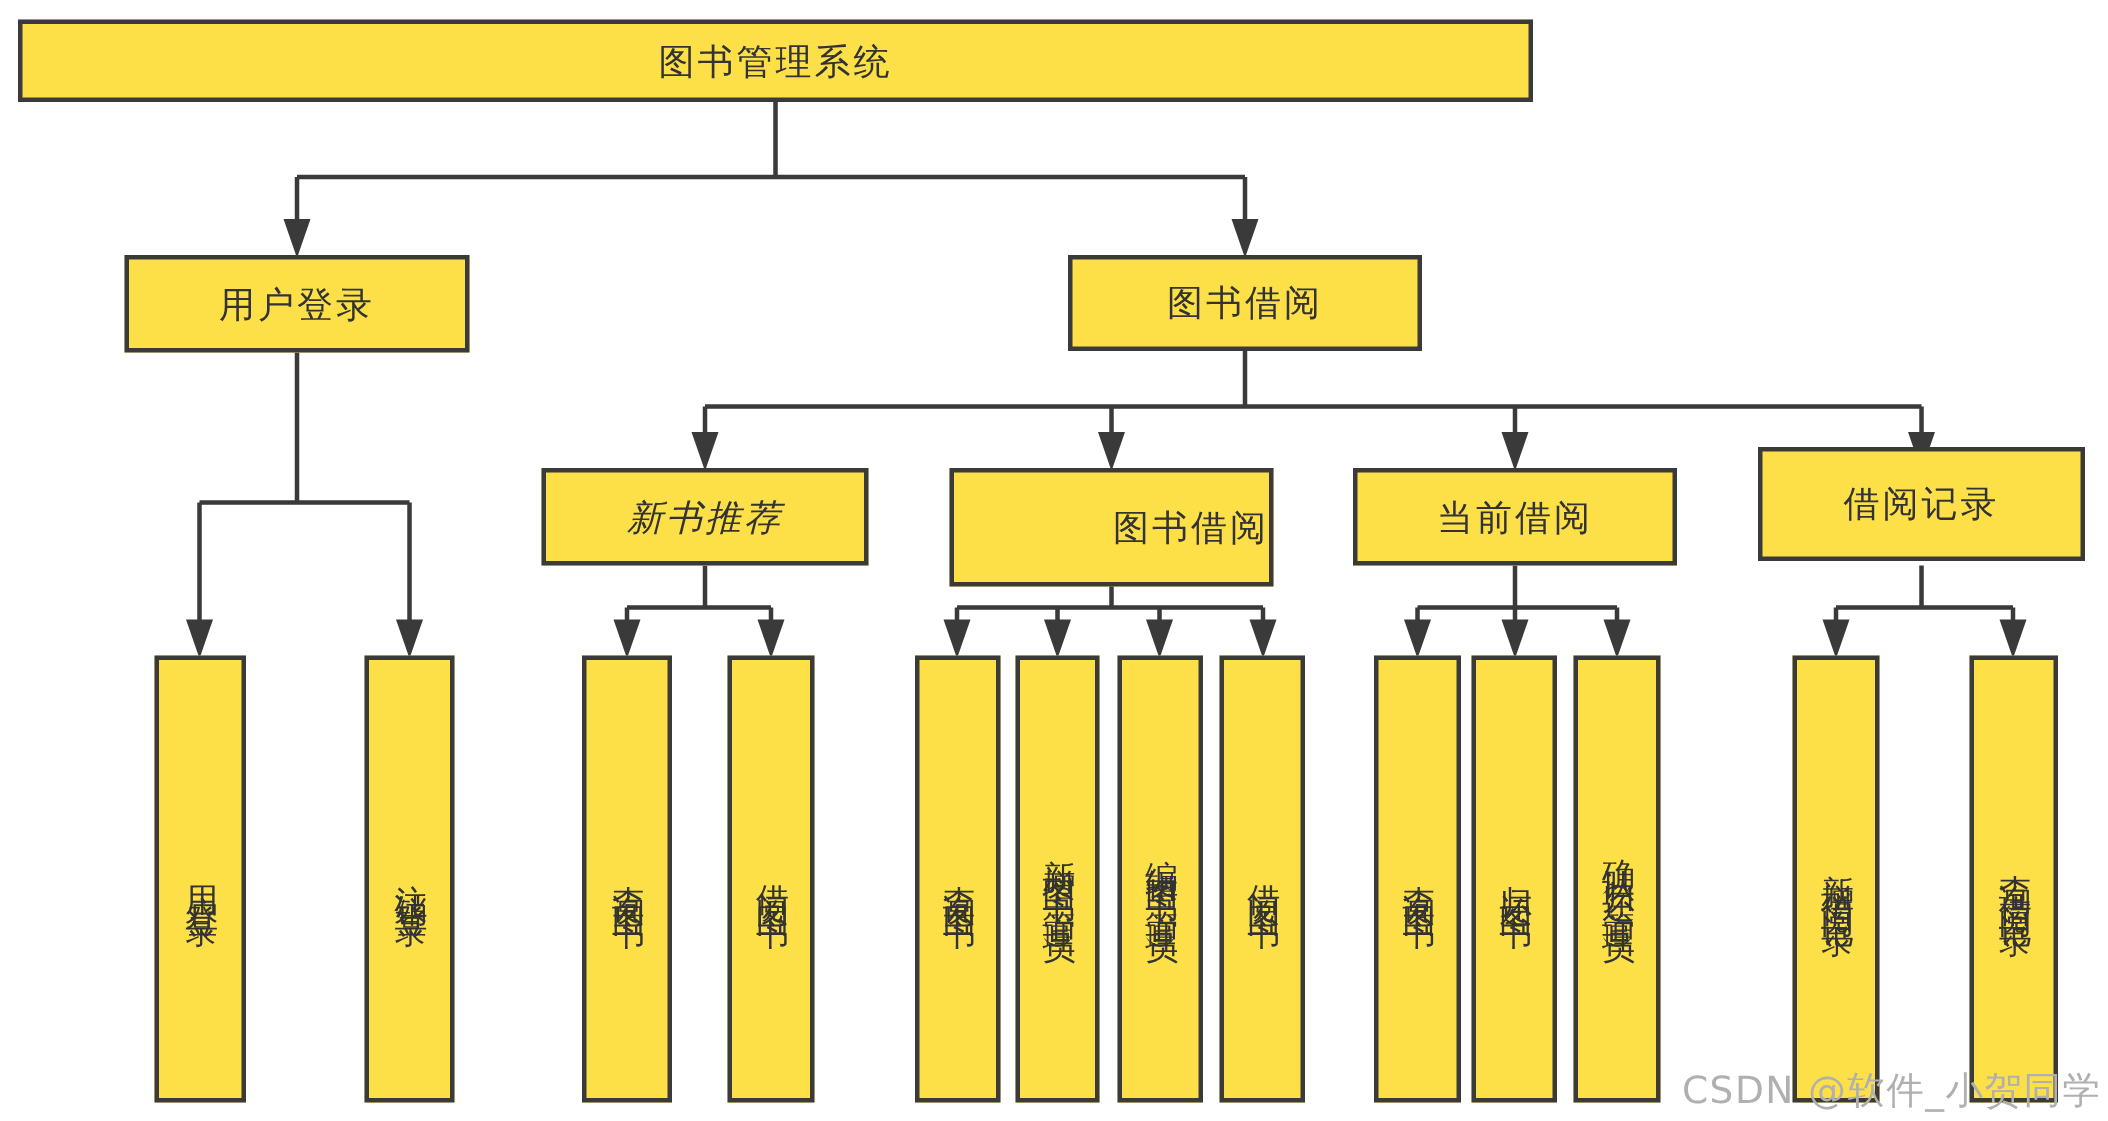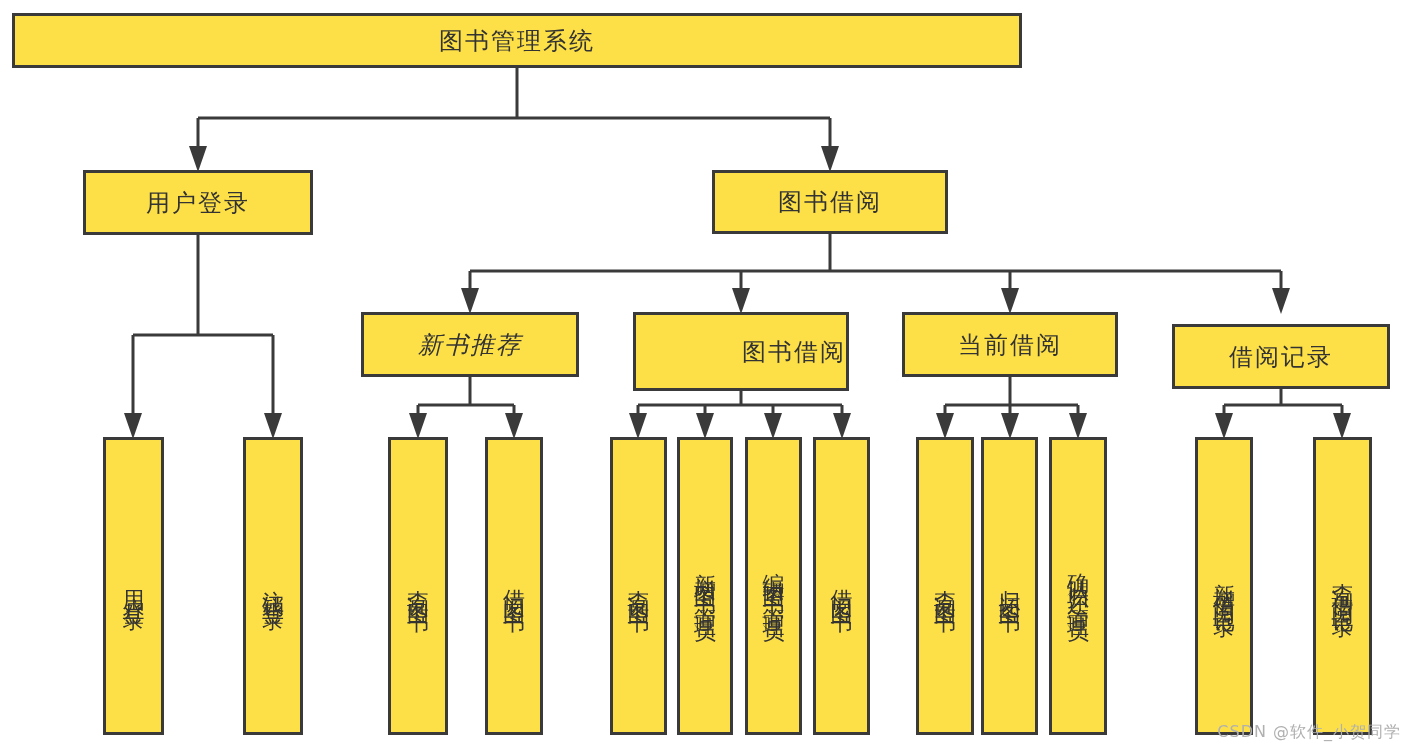"借阅记录" div.node { height: 65px -> 76px; top: 324px -> 298px }
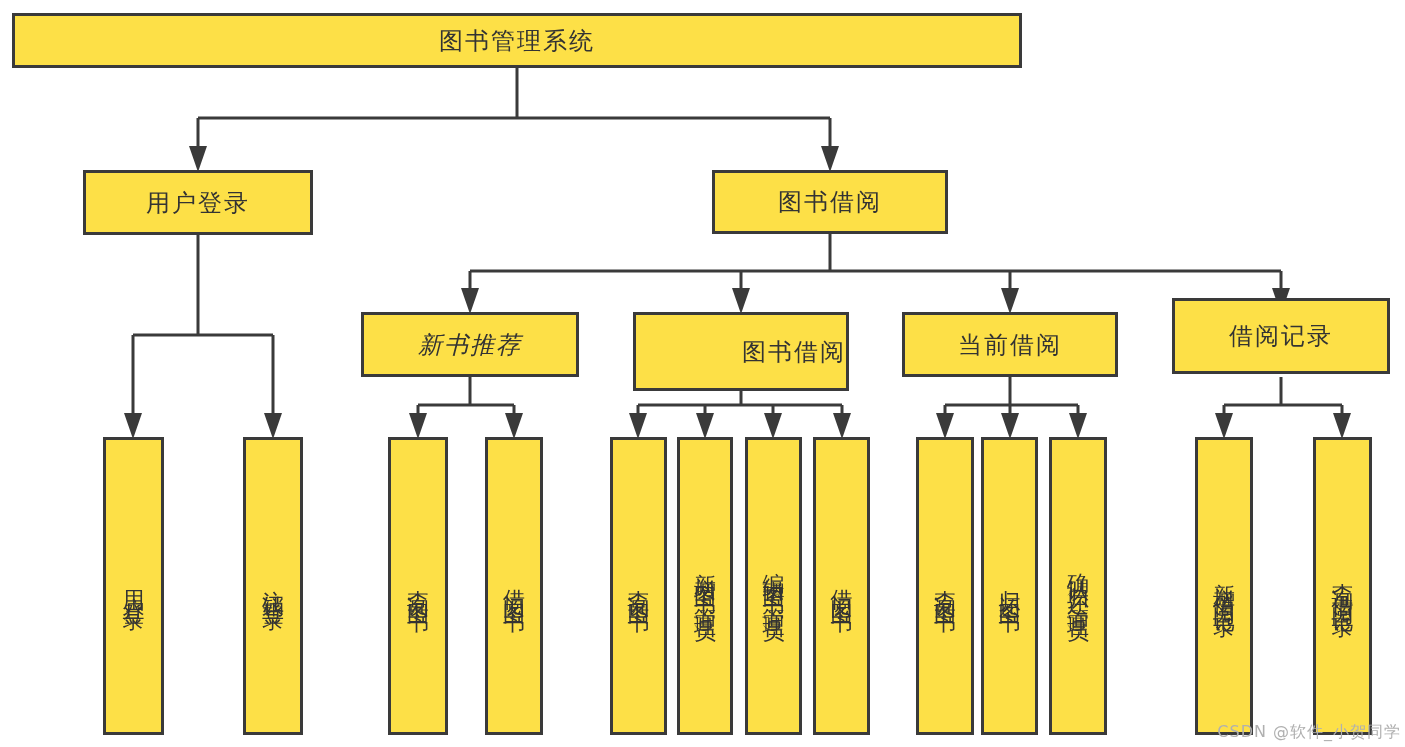"CSDN @软件_小贺同学" #watermark { font-size: 16px -> 25px }
